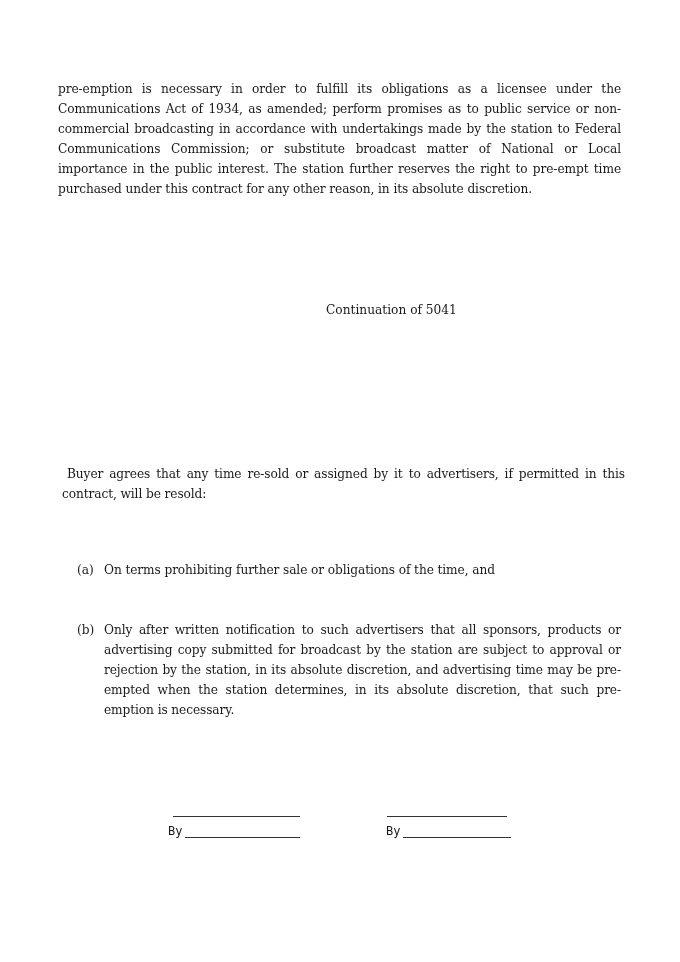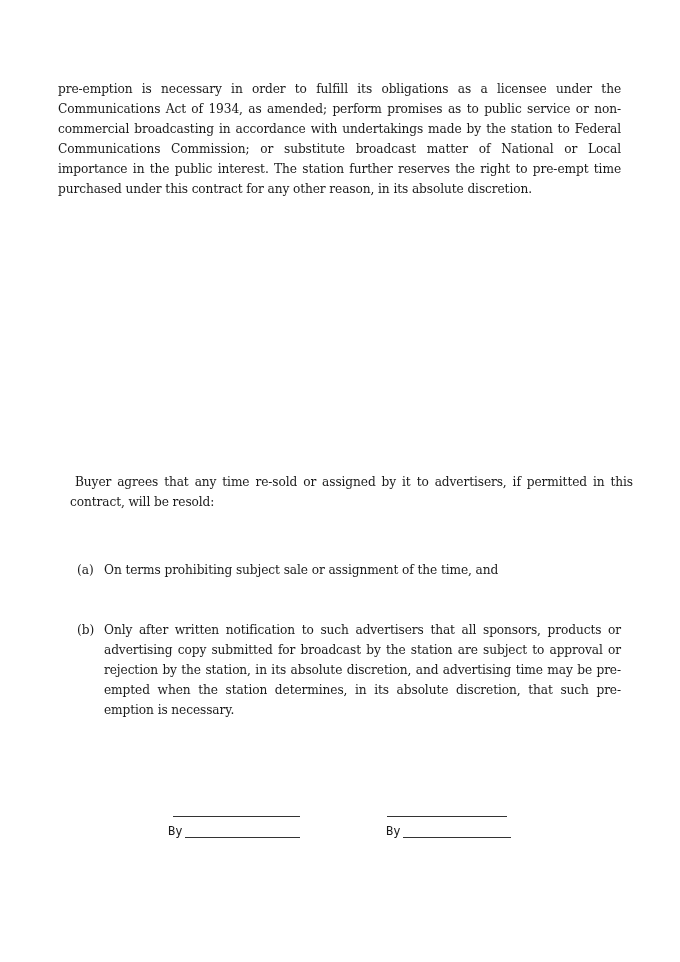"Continuation of 5041" div.continuation { html: none -> <div>Continuation of 5041</div> }
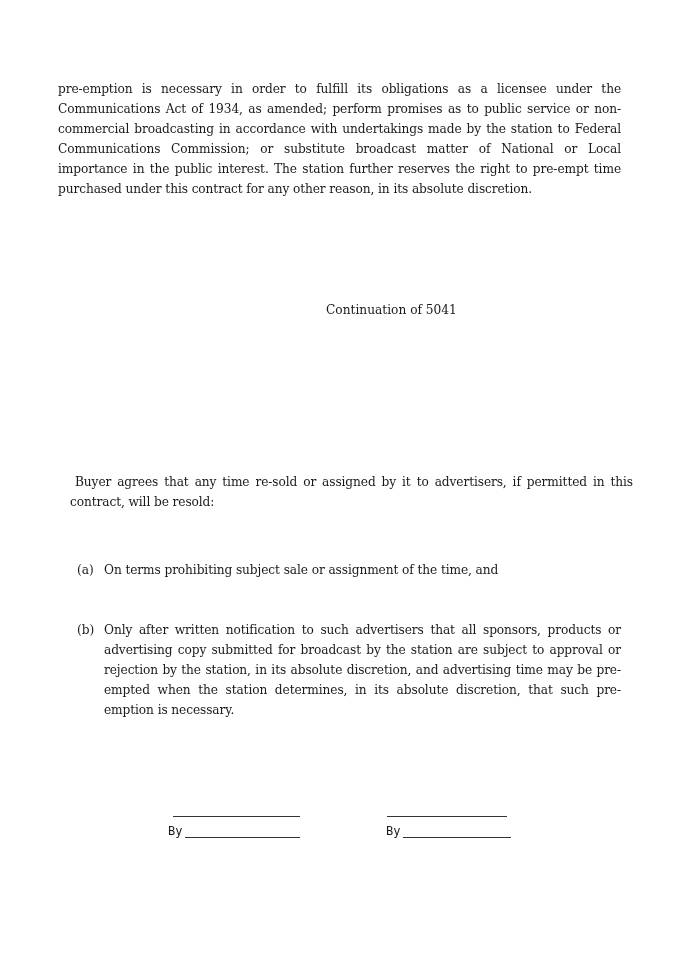"Buyer agrees that any time" p.para { margin: 12px -> 4px }
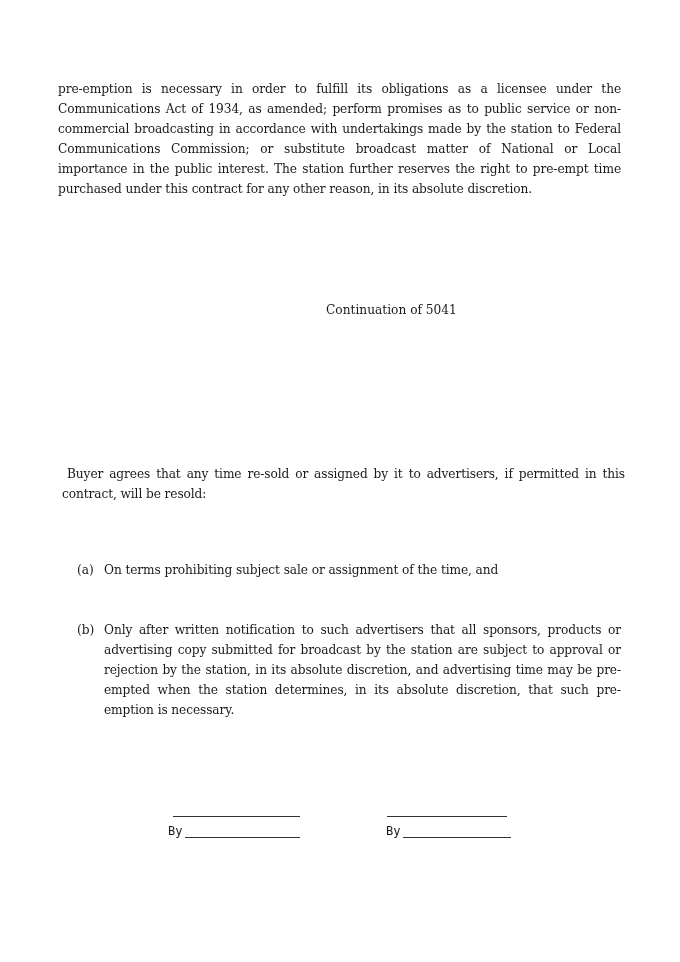"On terms prohibiting subject sale" div.text { text: subject sale or assignment -> further sale or obligations }
